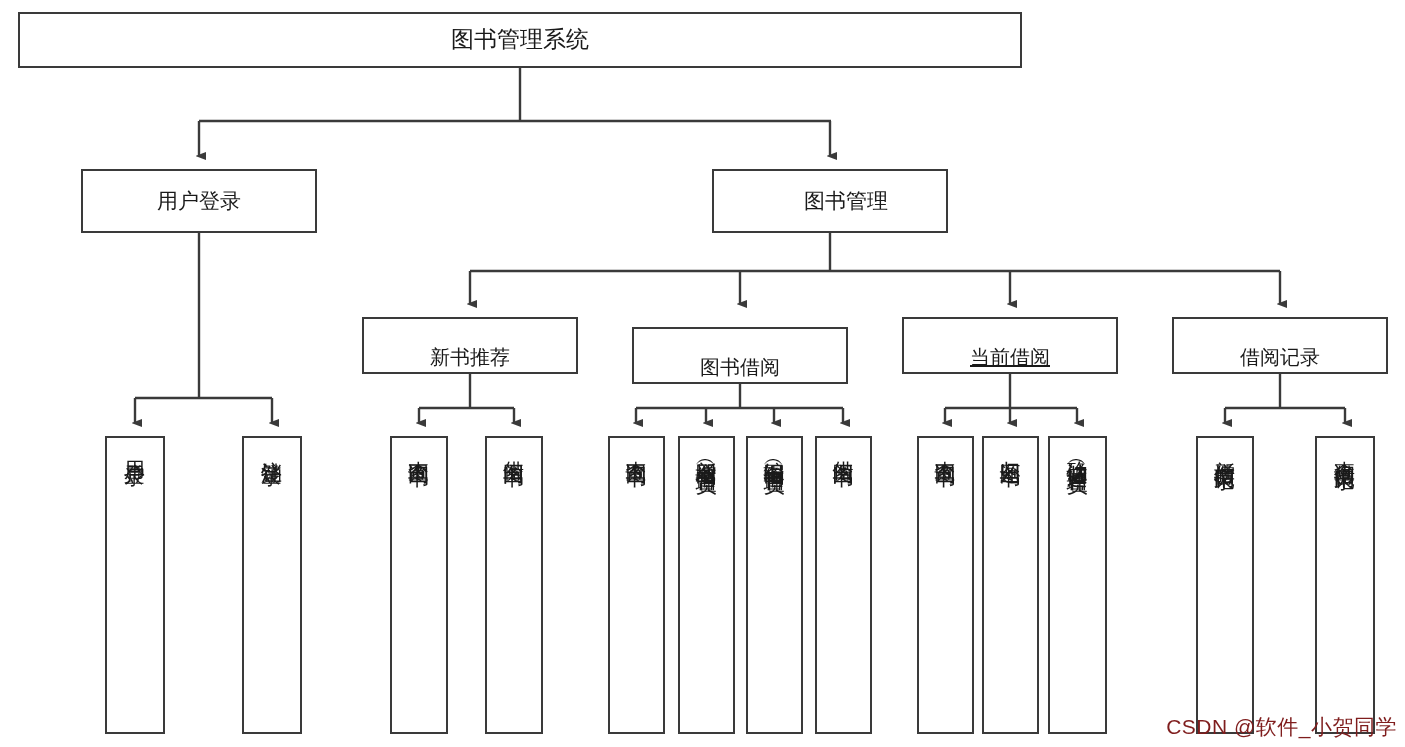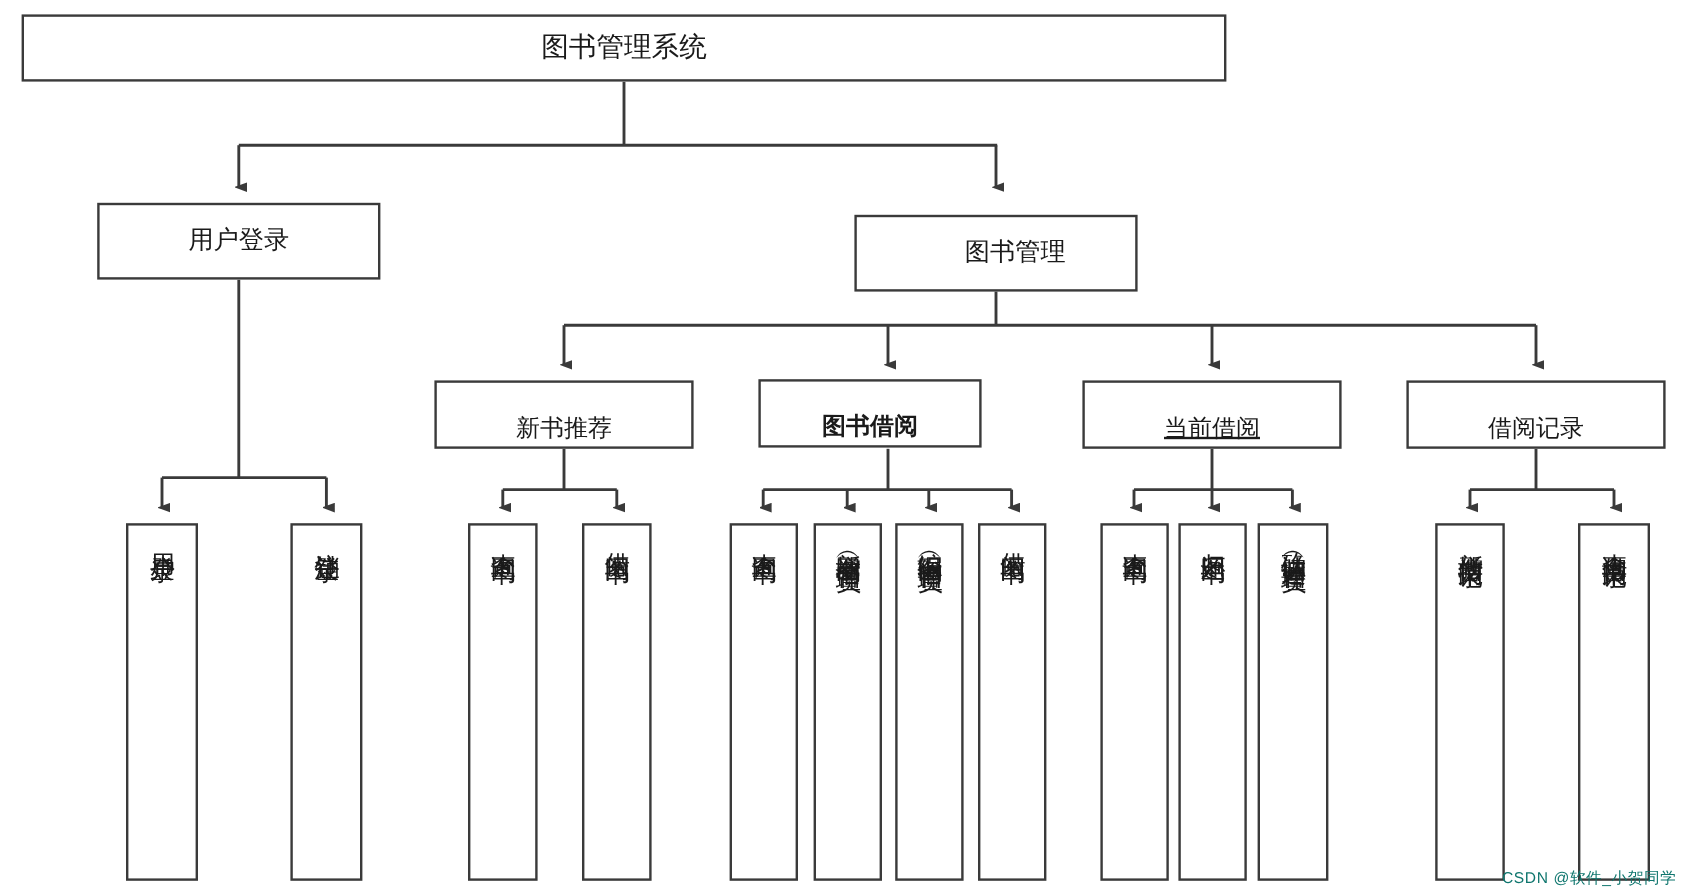"图书管理" div.node { top: 179px -> 169px }
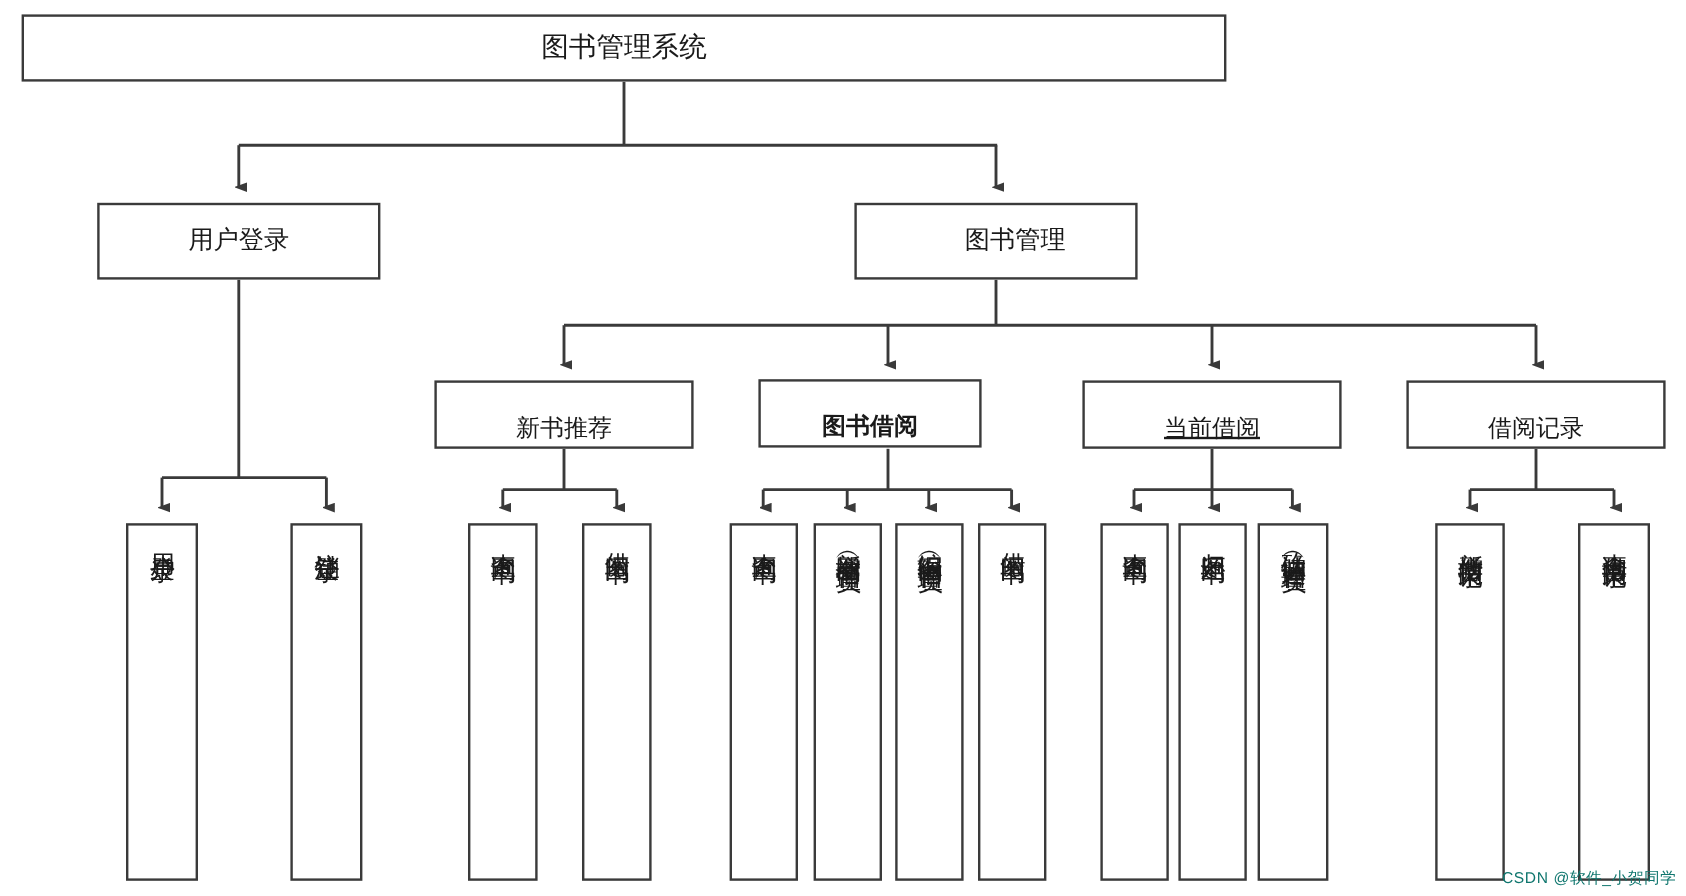"图书借阅" div.node { font-weight: bold -> none; top: 316px -> 327px; width: 186px -> 216px }
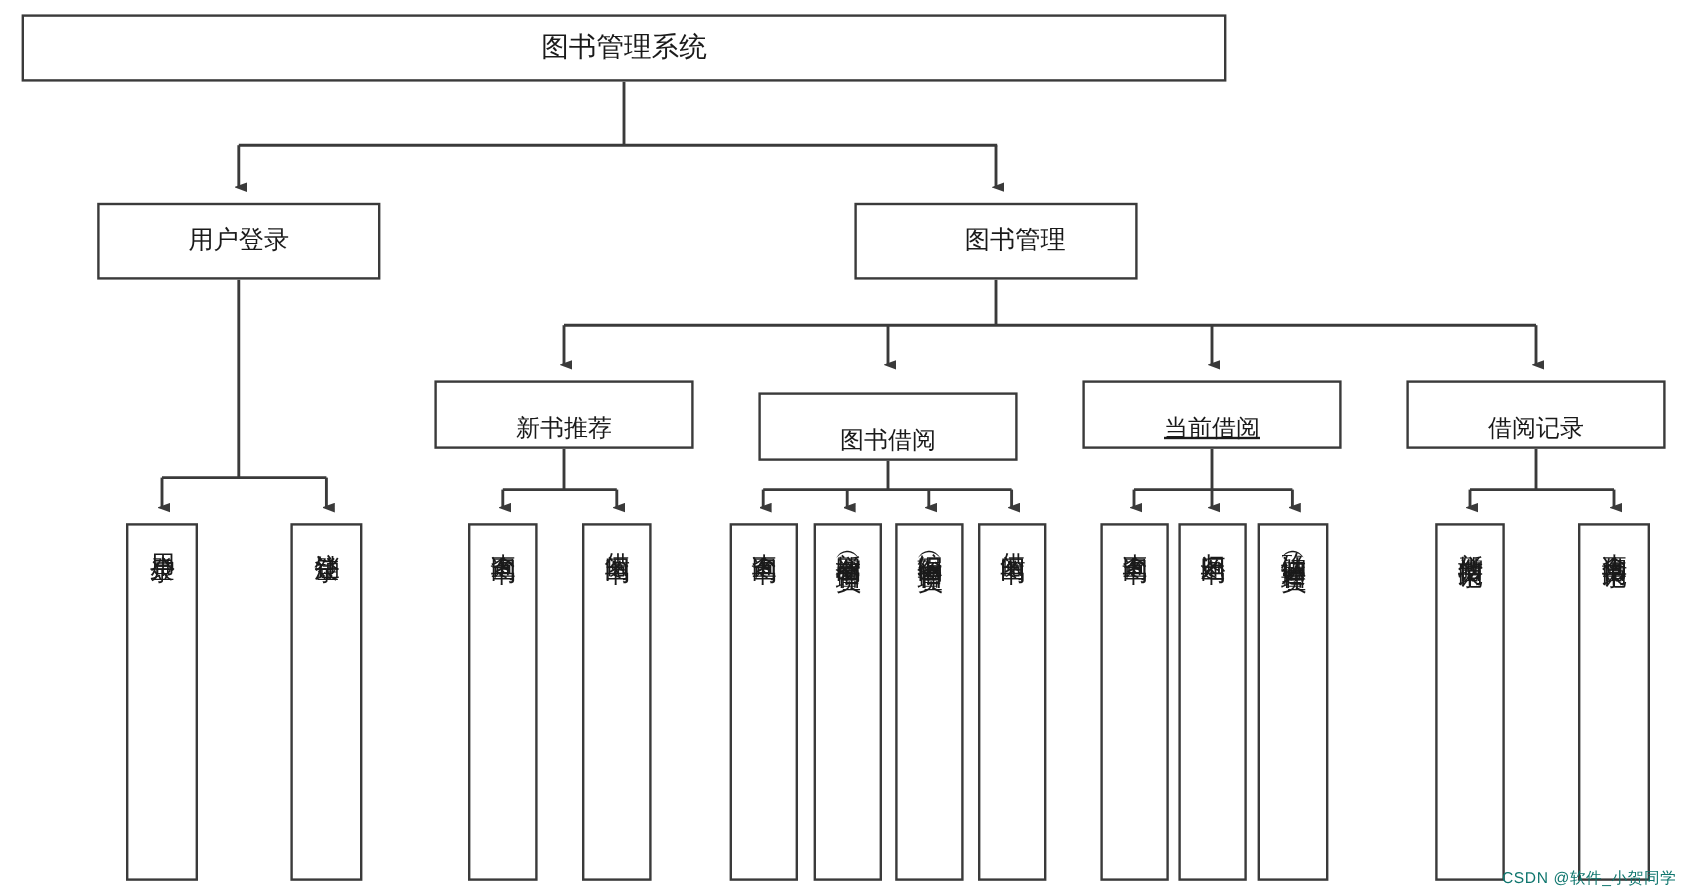"CSDN @软件_小贺同学" .watermark { color: #0f766e -> #7f1d1d; font-size: 13px -> 21px }
